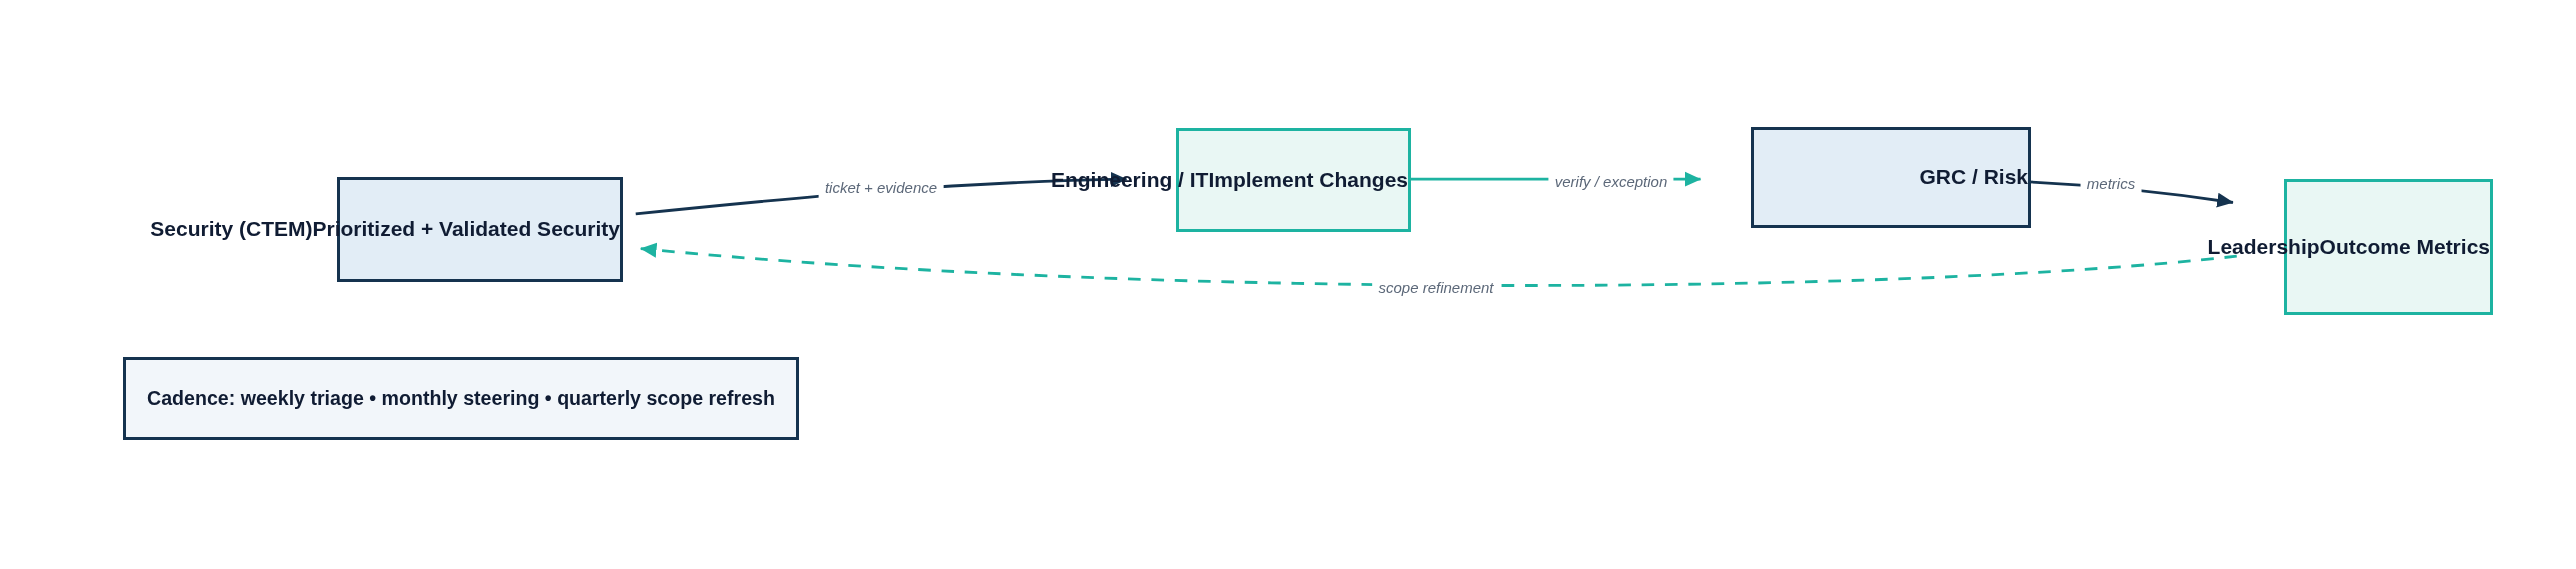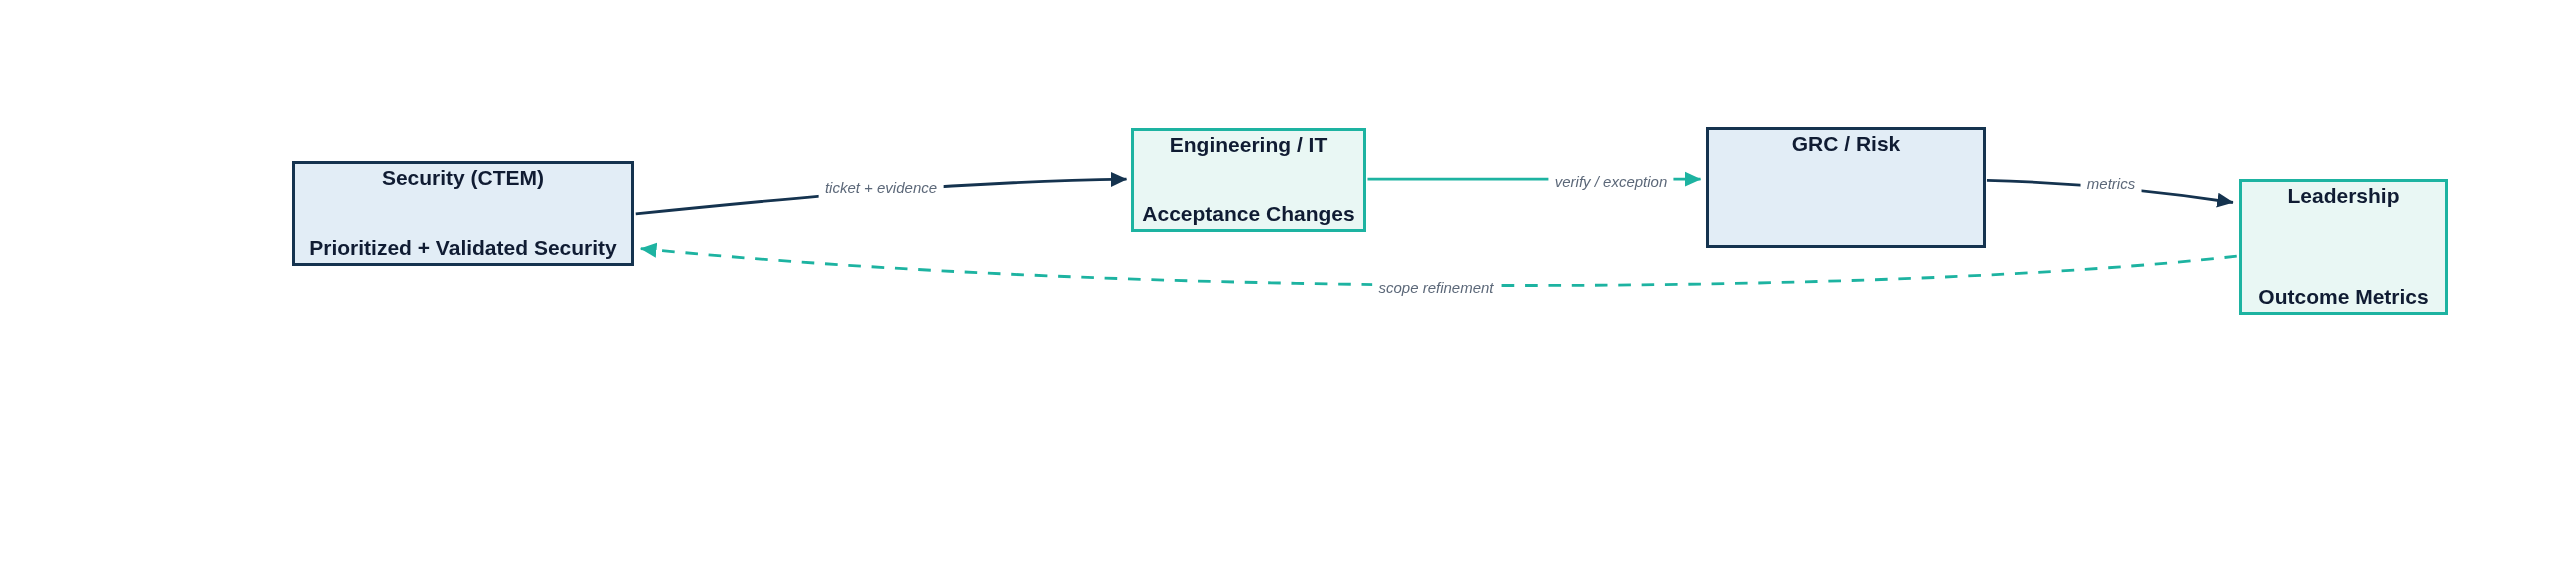"Engineering / IT" .node { flex-direction: column -> none; justify-content: space-between -> flex-end; margin-left: none -> 45px }
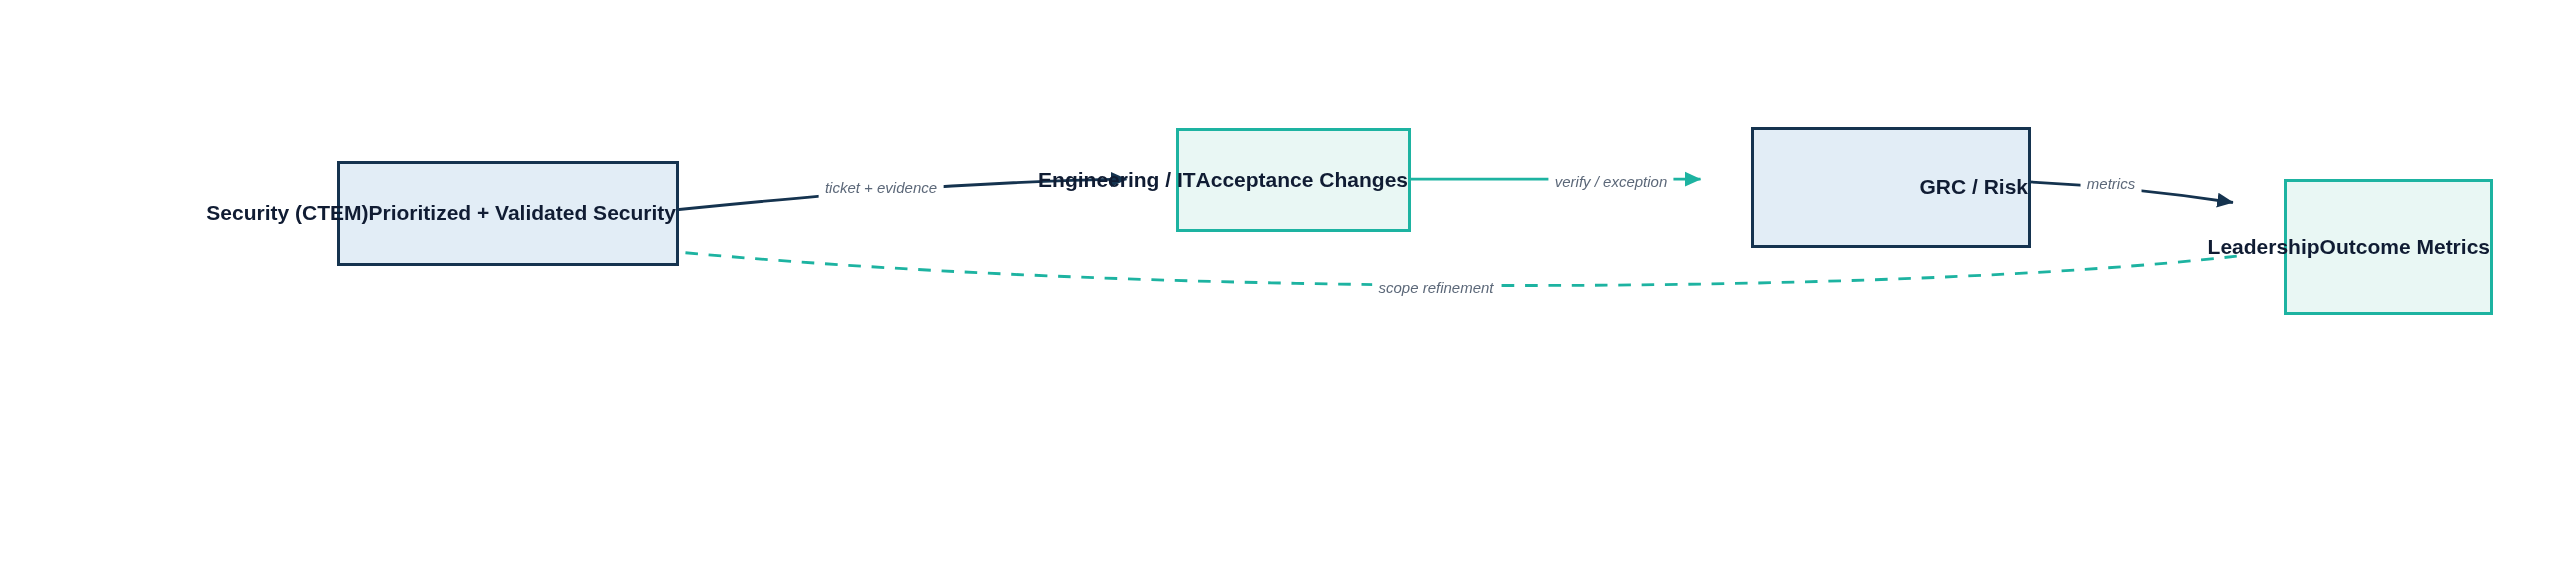"Acceptance Changes" div { text: Acceptance -> Implement }
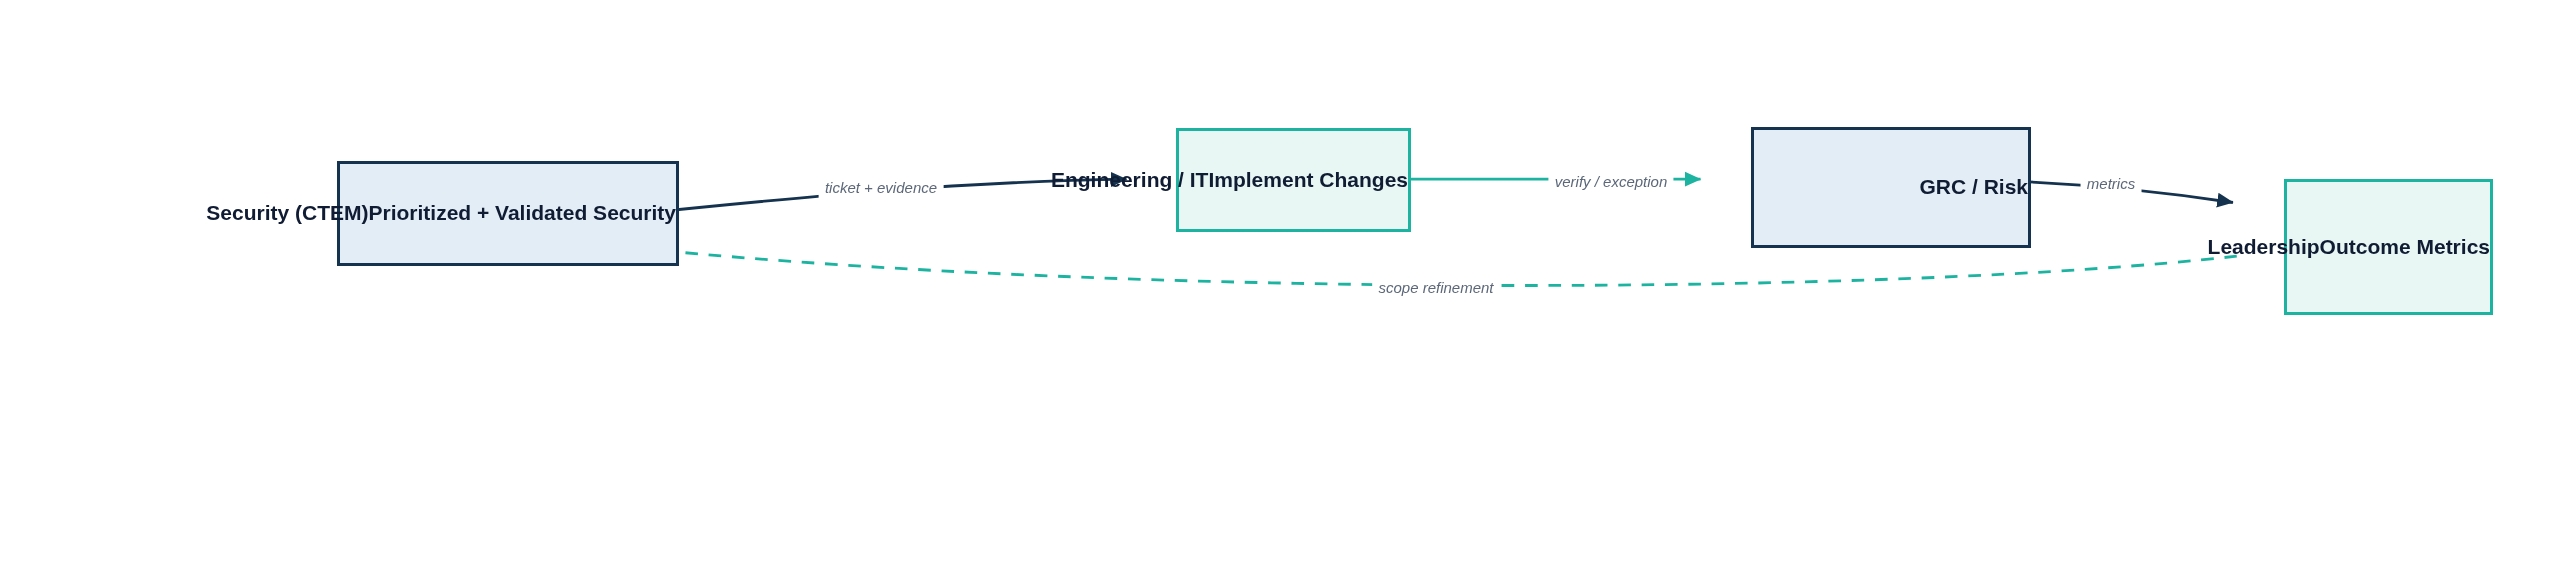"GRC / Risk" div.node { height: 121px -> 101px }
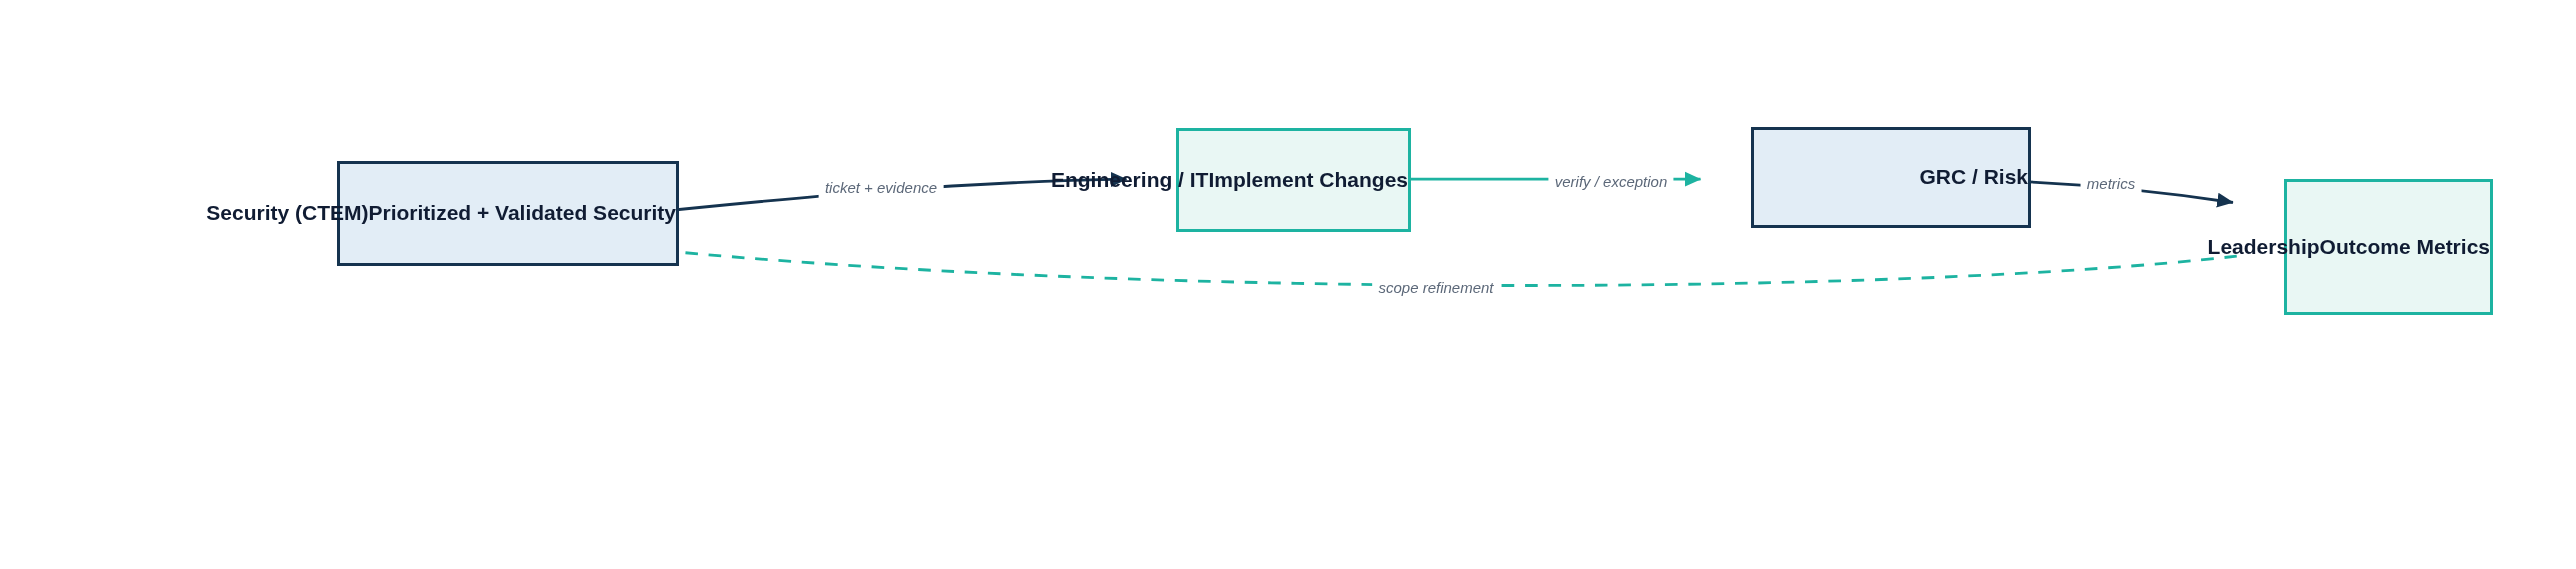"Security (CTEM)" div.node { top: 161px -> 177px; width: 342px -> 286px }
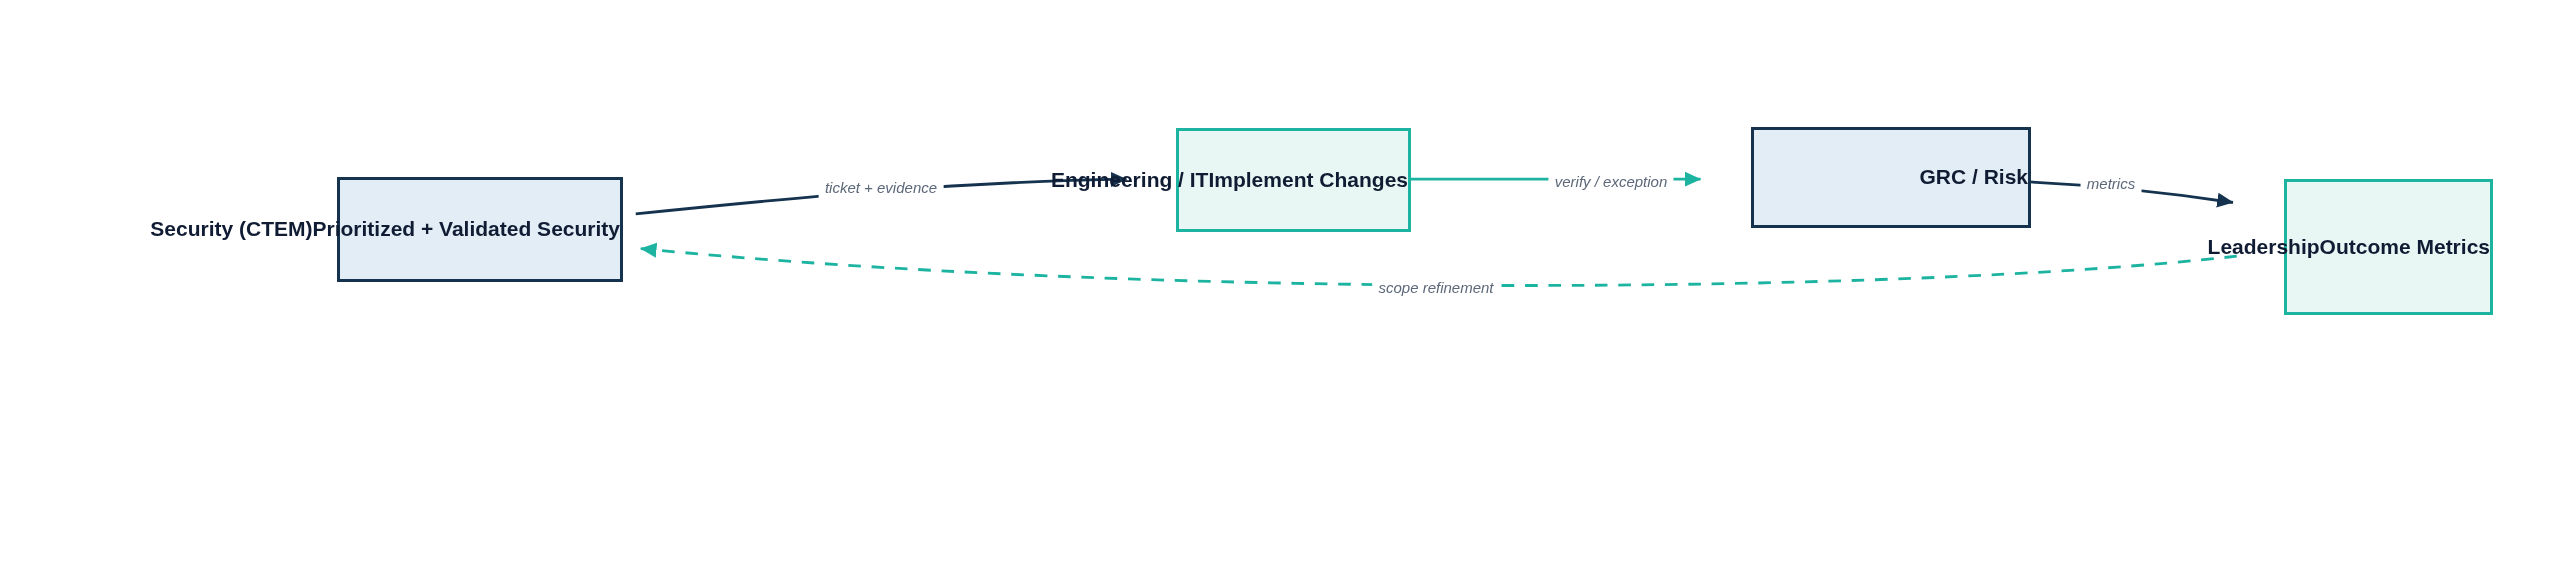"Cadence: weekly triage • monthly" div.note { html: none -> <div> <span>Cadence: weekly triage • monthly steering • quarterly scope refresh</span> </div> }
